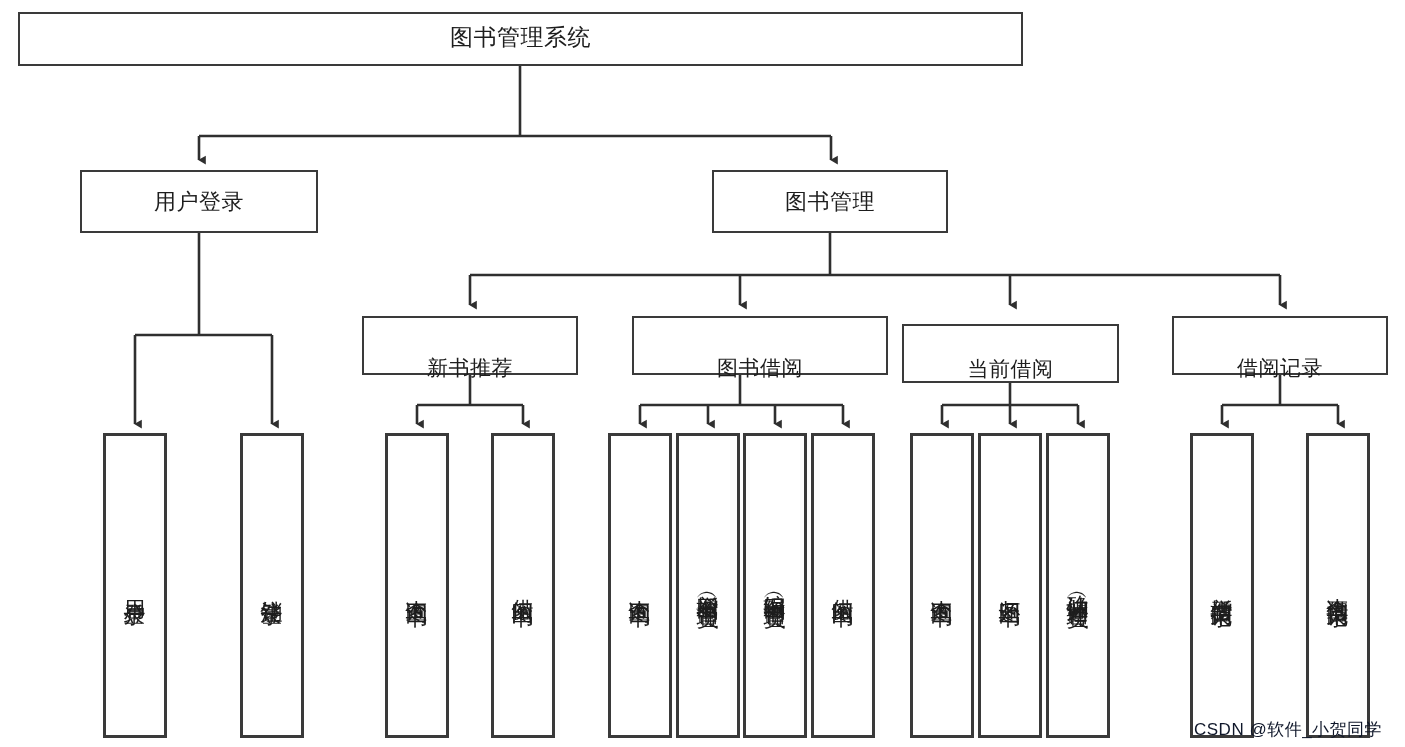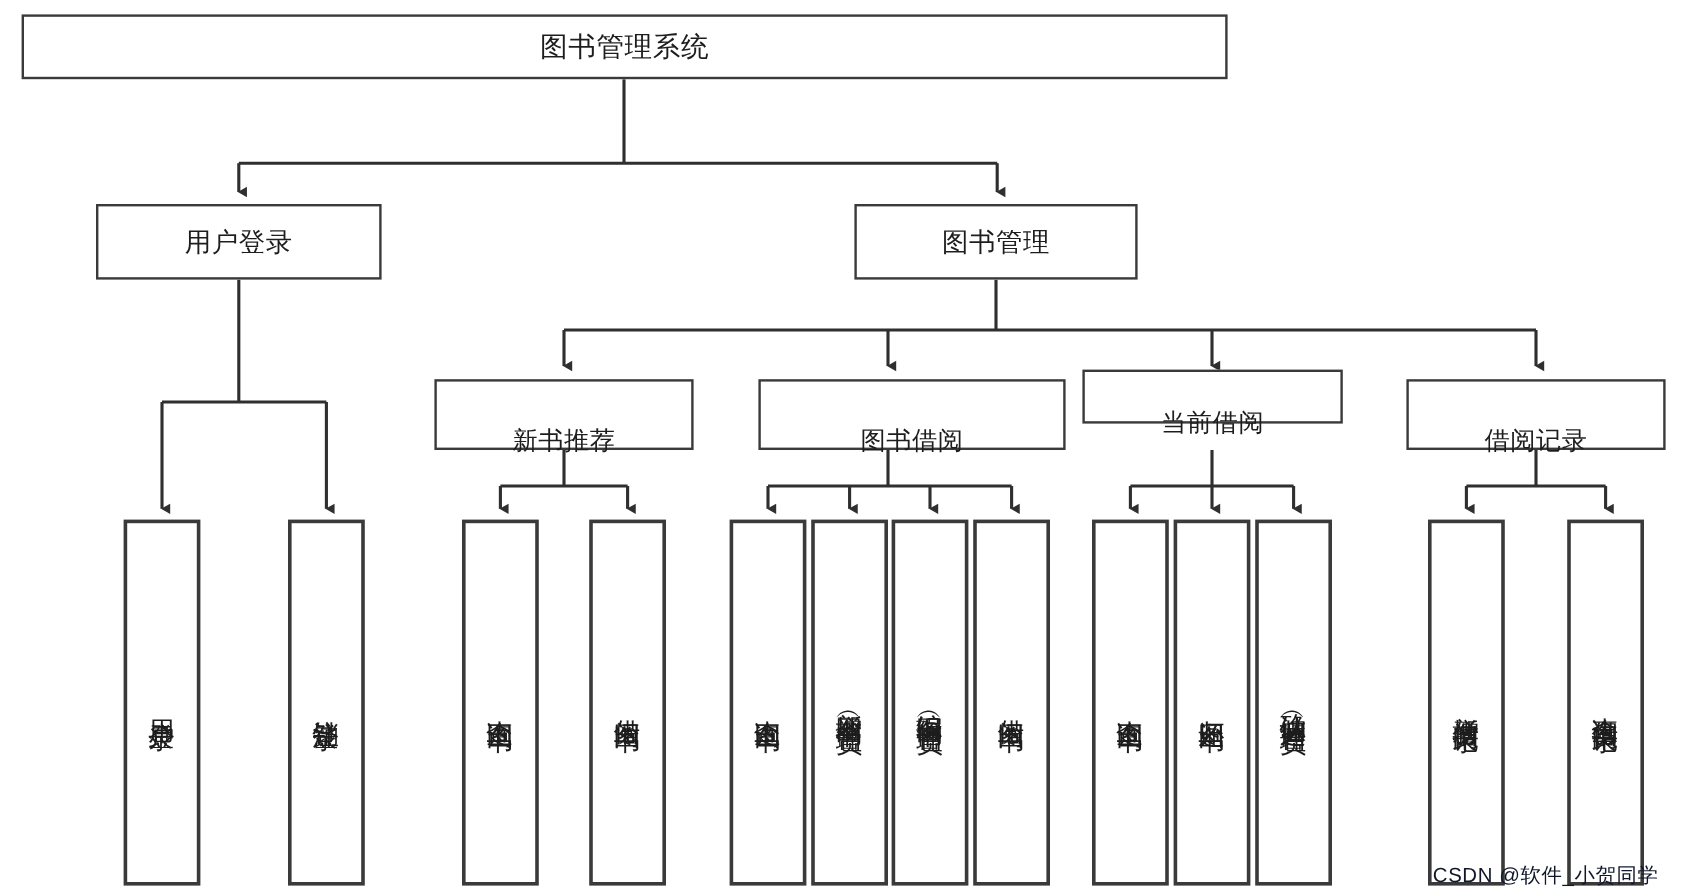"图书管理系统" .node-root .label { font-family: none -> Liberation Mono, monospace }
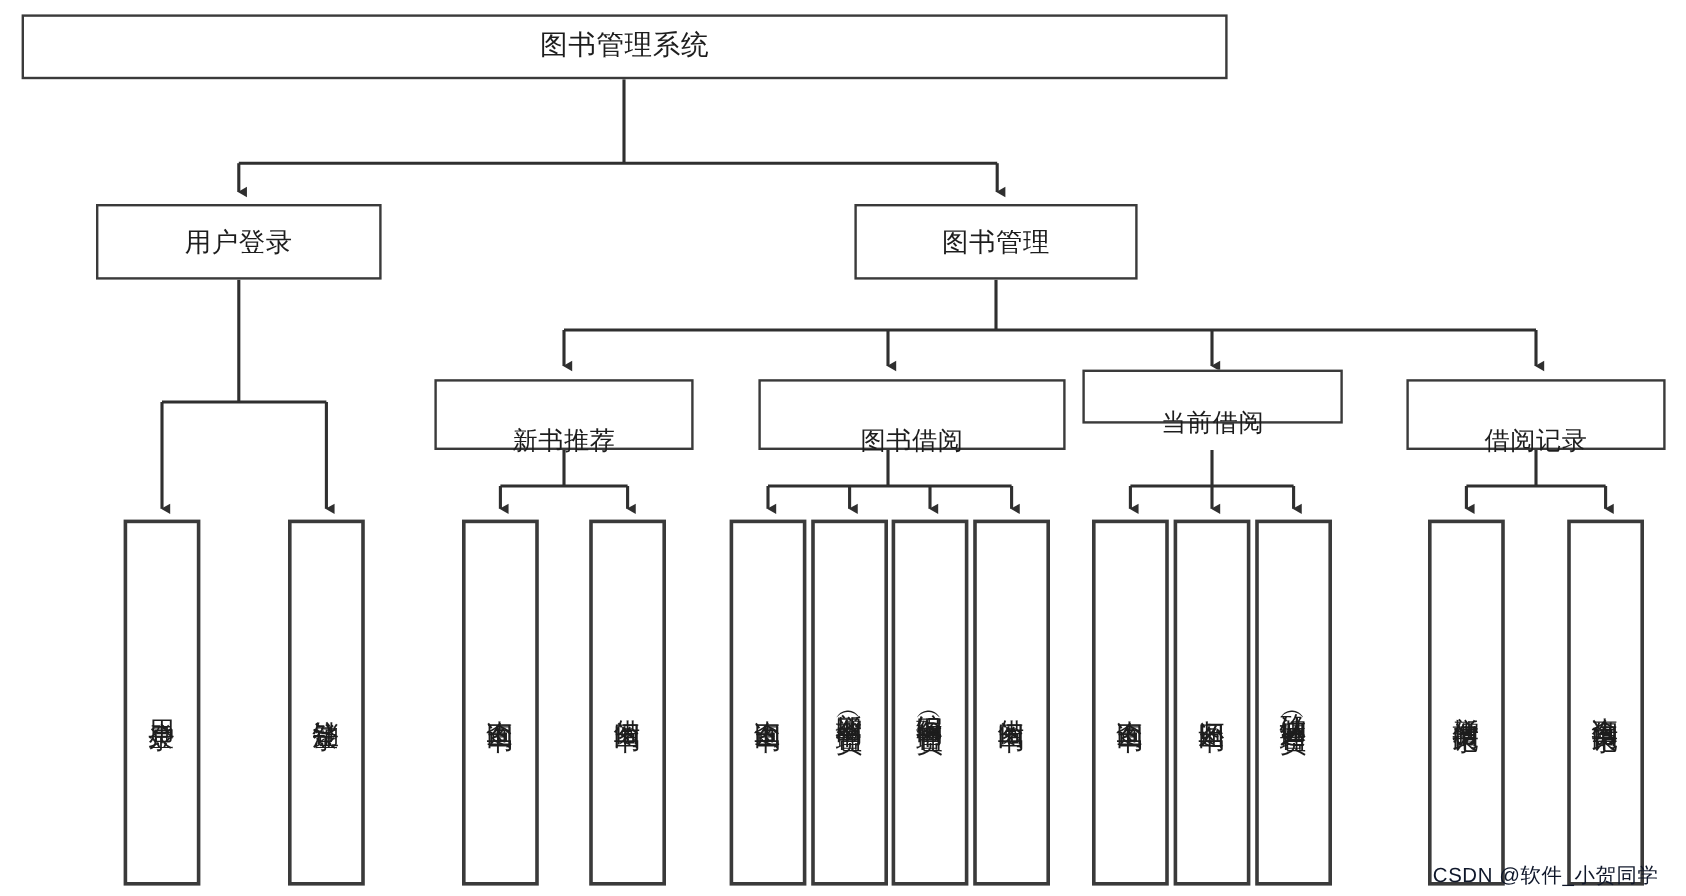"当前借阅" div.node { align-items: none -> flex-end; height: 45px -> 59px; top: 308px -> 324px }
